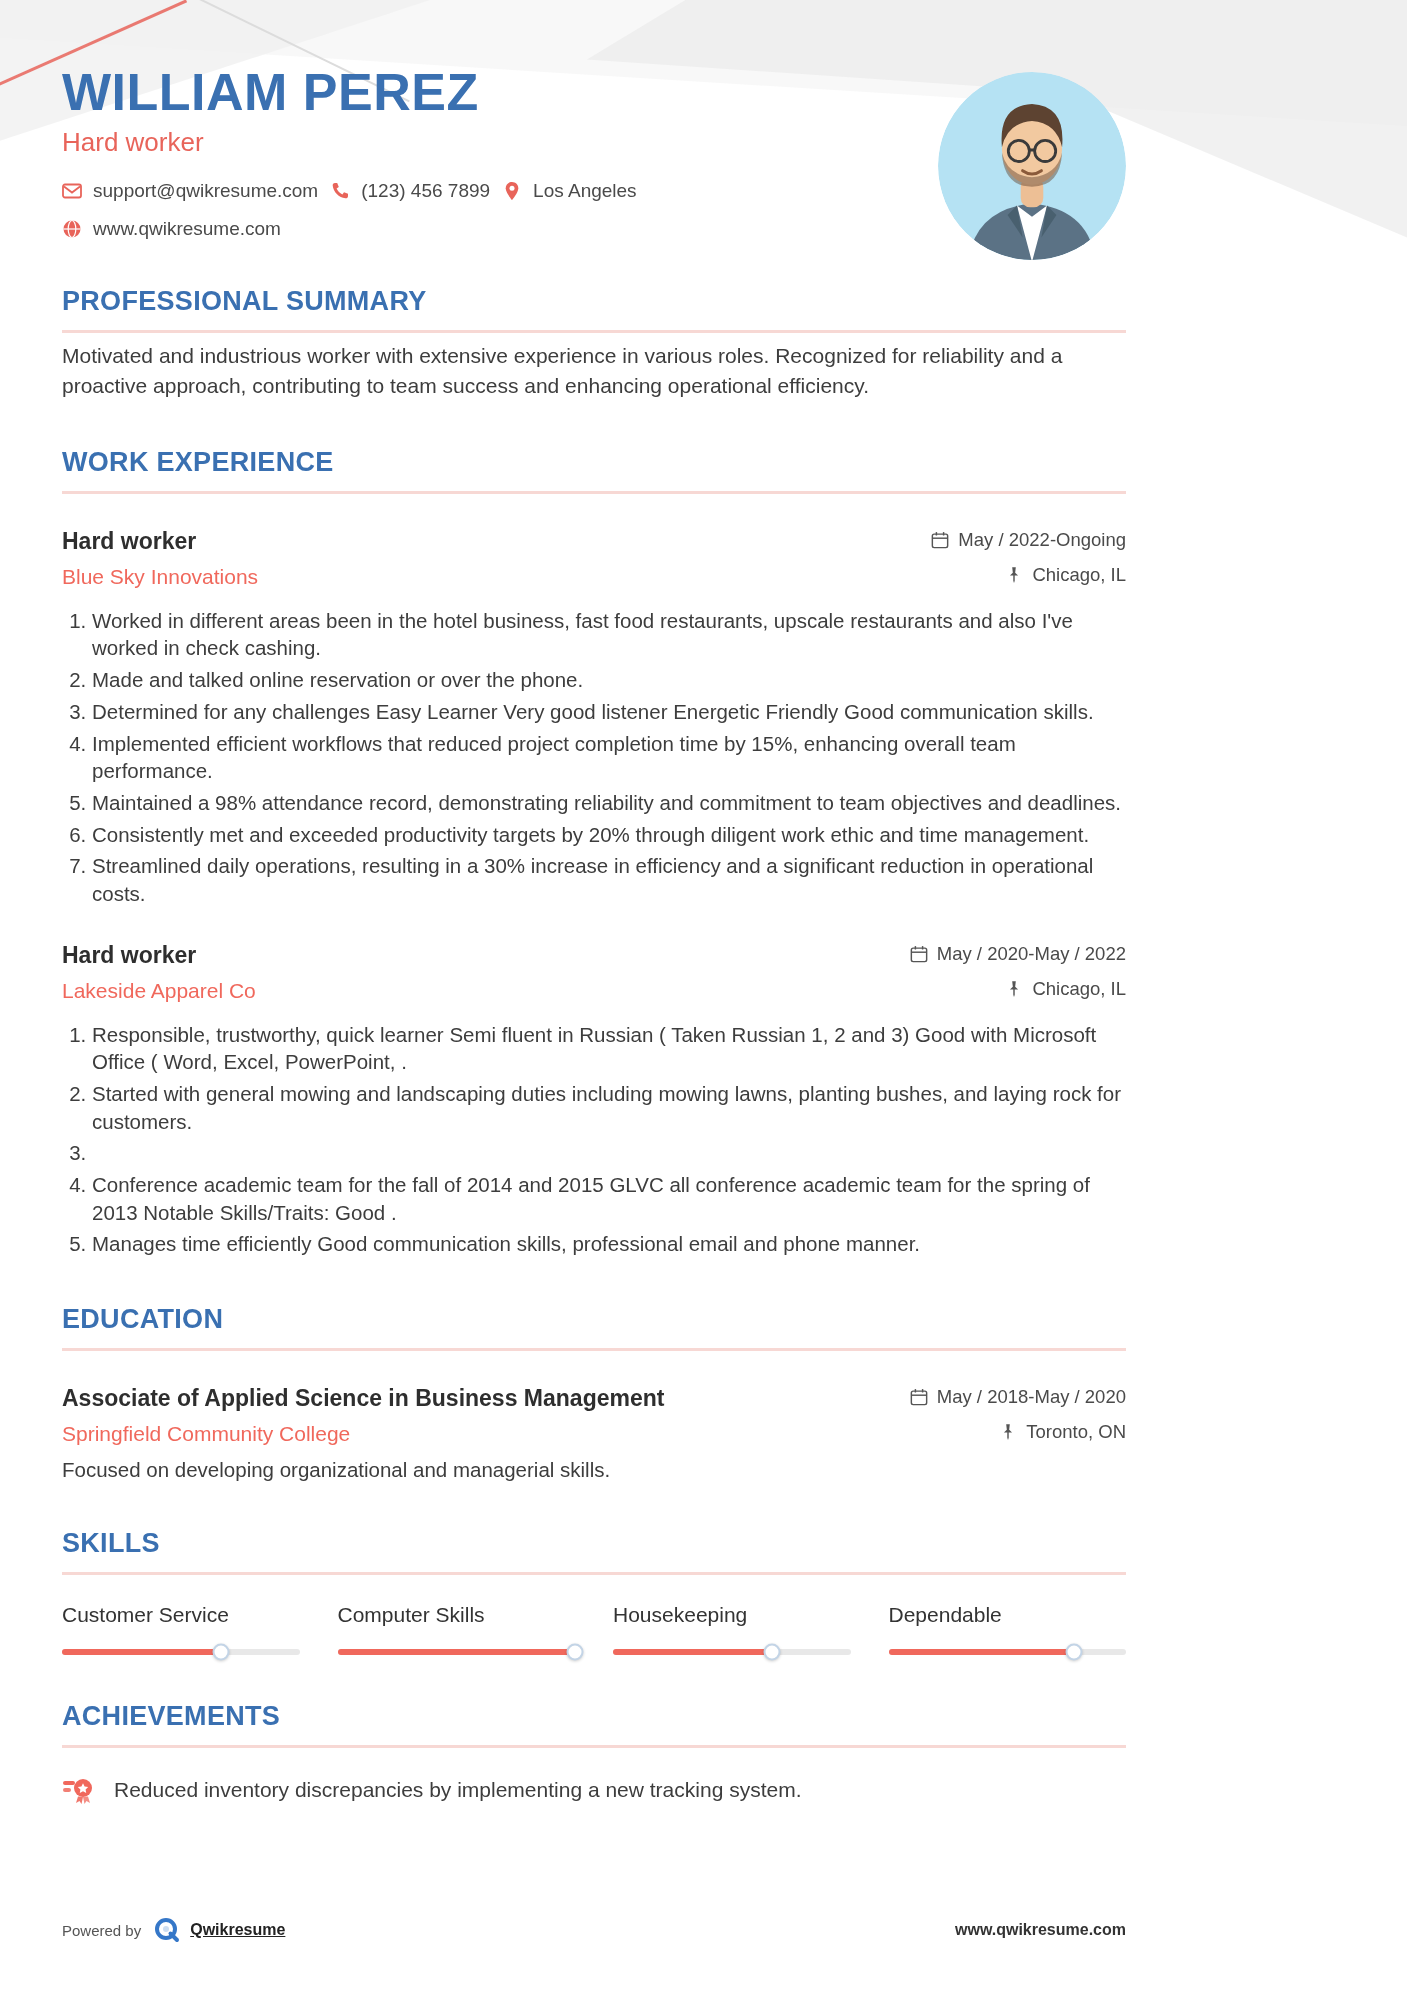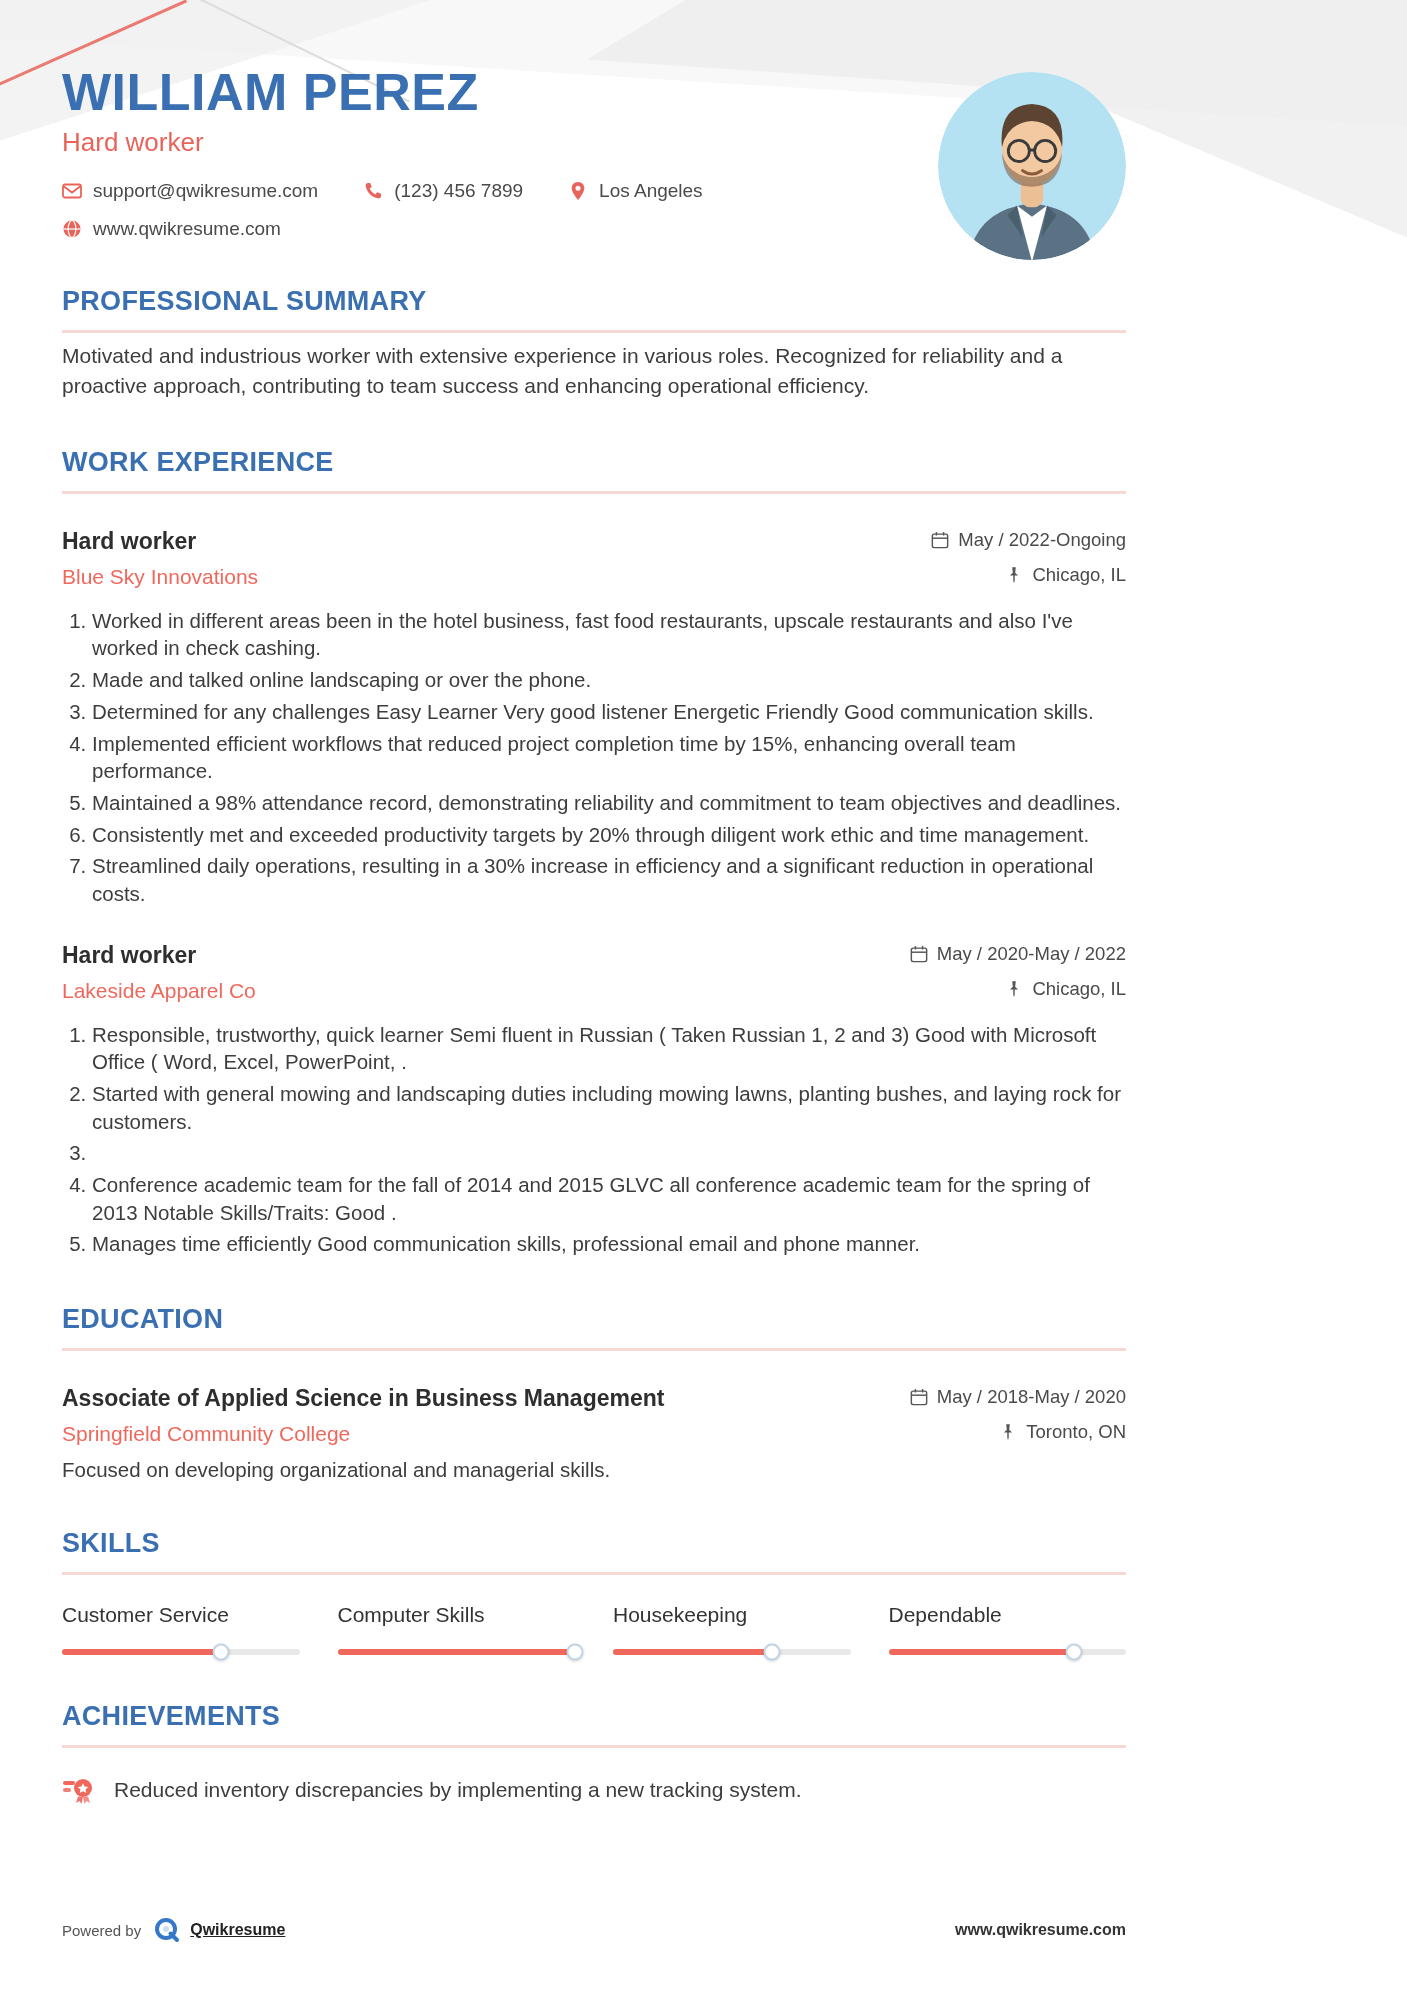"support@qwikresume.com" .contact-row { column-gap: 45px -> 12px }
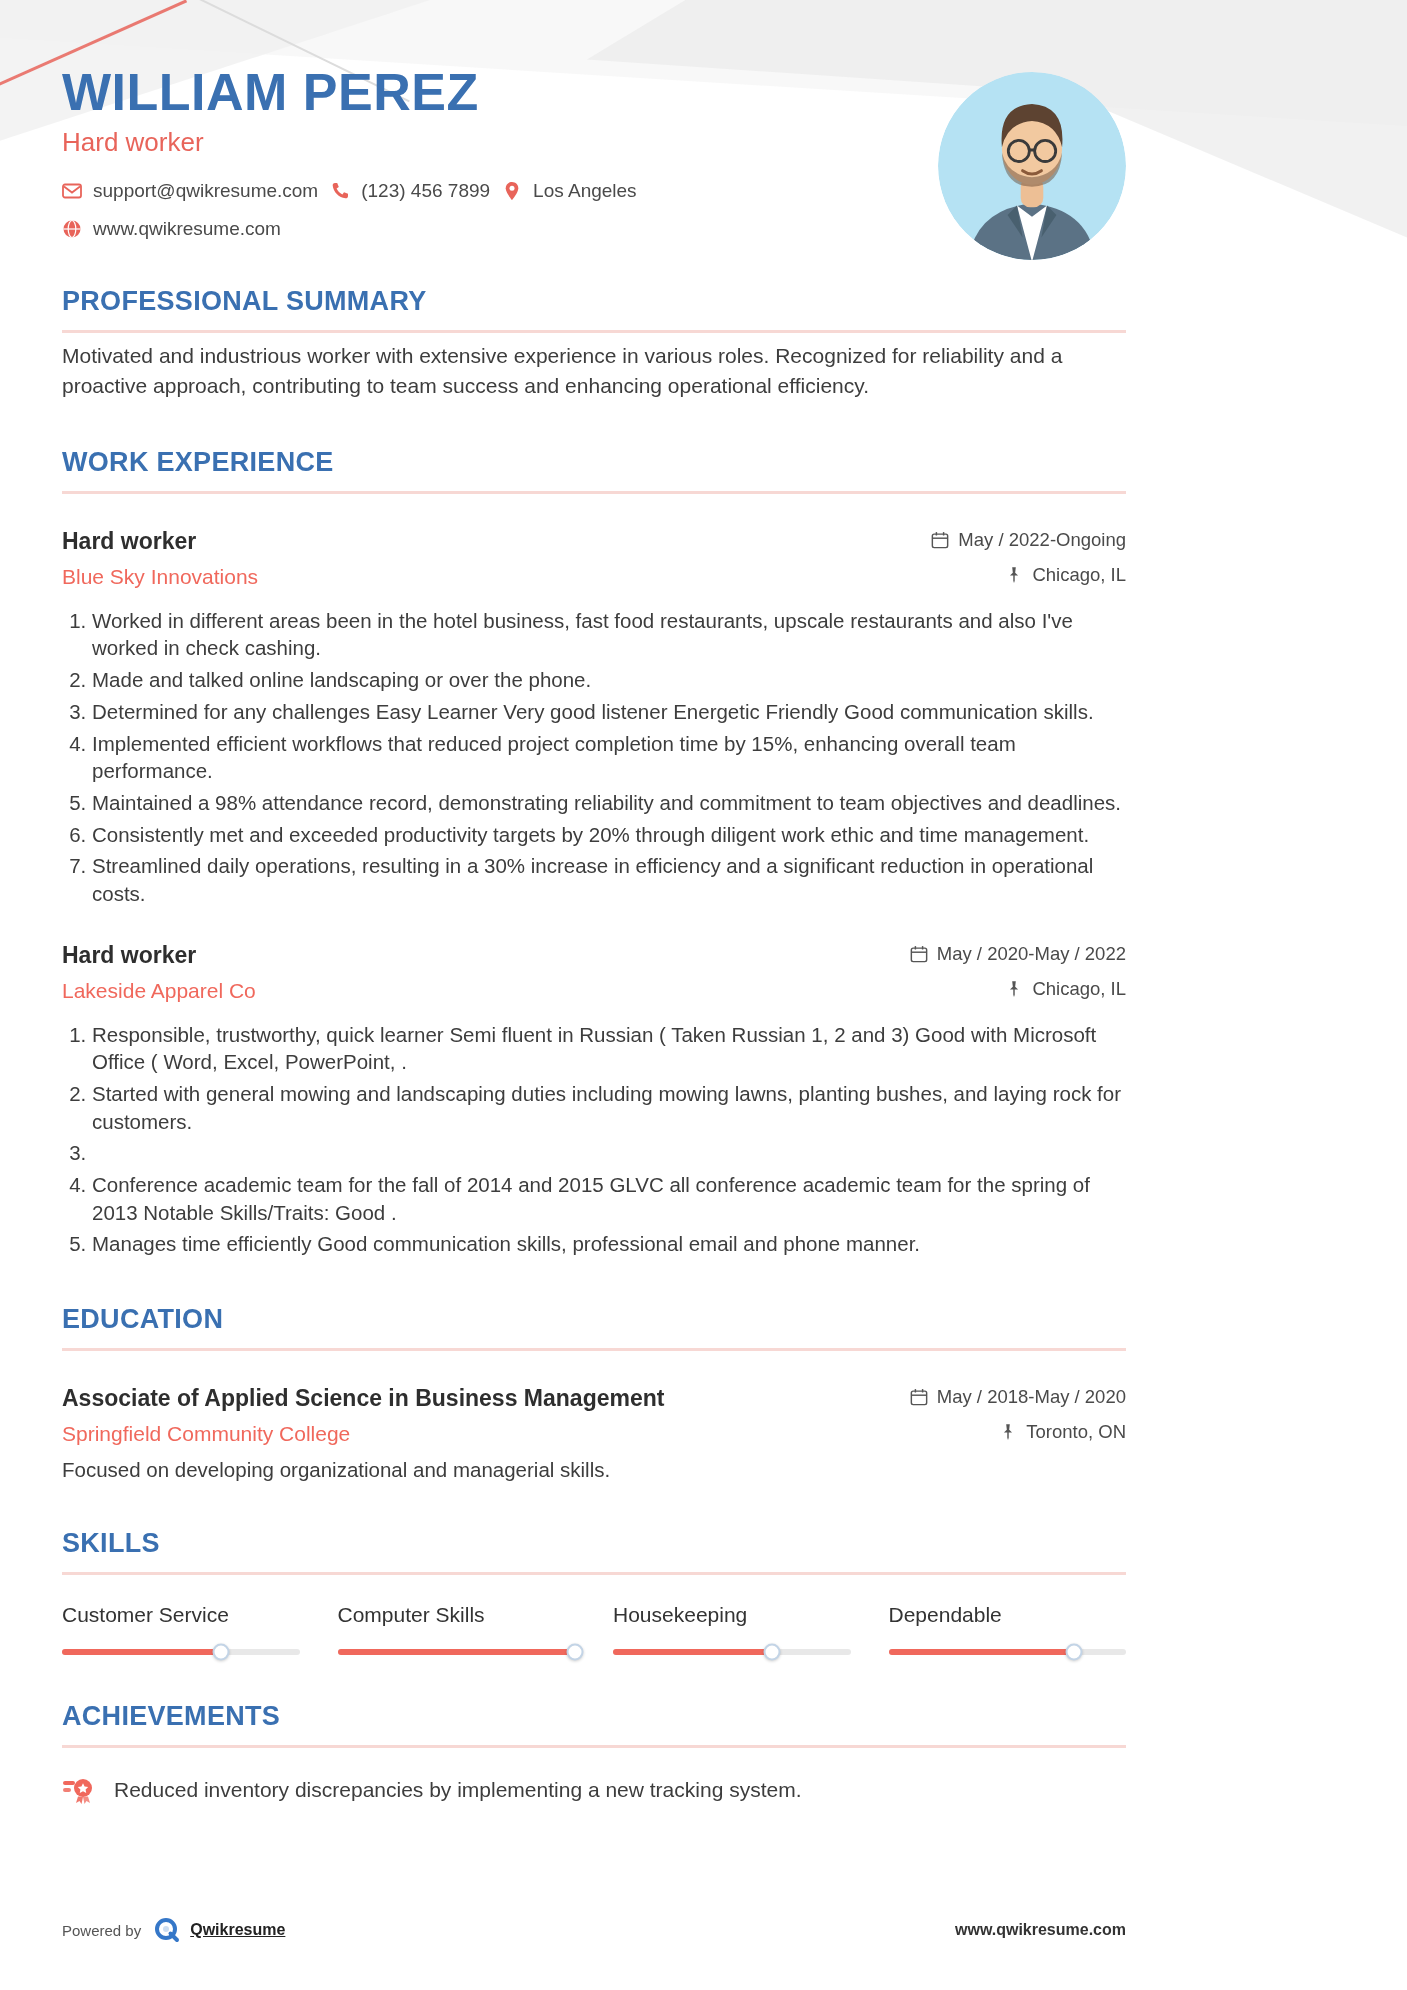"Made and talked online landscaping" li { text: landscaping -> reservation }
